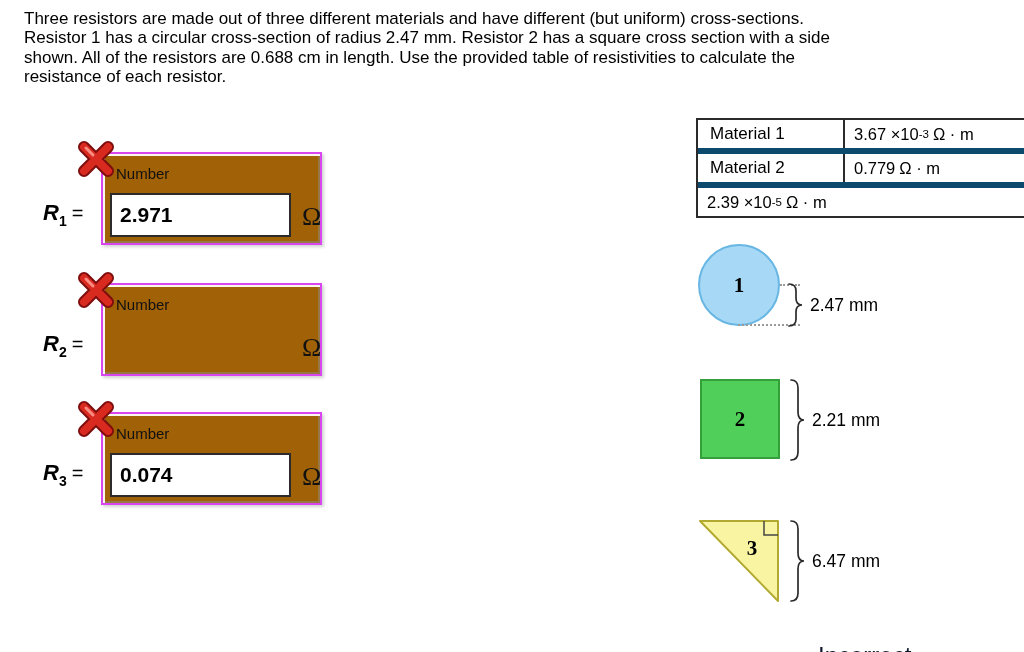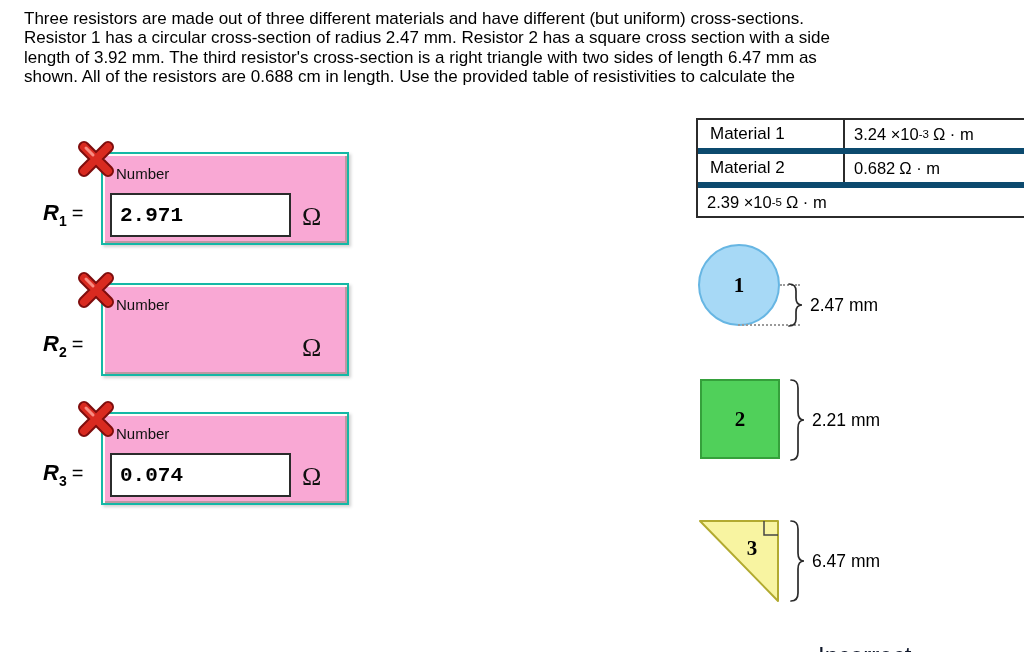"length of 3.92 mm. The" div { html: <div>length of 3.92 mm. The third resistor's cross-section is a right triangle with two sides of length 6.47 mm as</div> -> none }
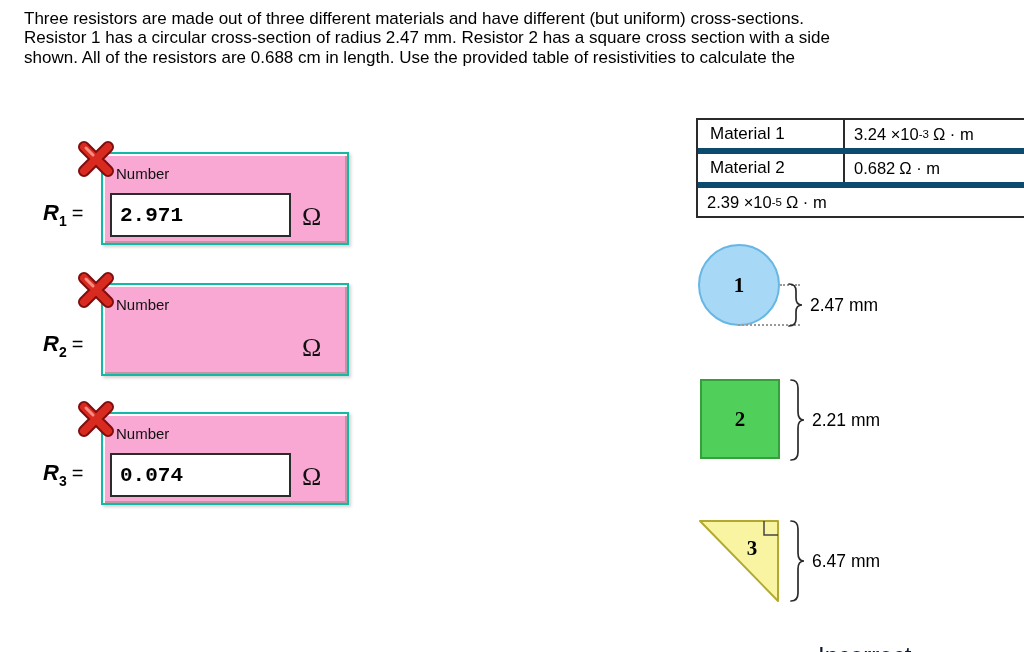"resistance of each resistor." div { html: none -> <div>resistance of each resistor.</div> }
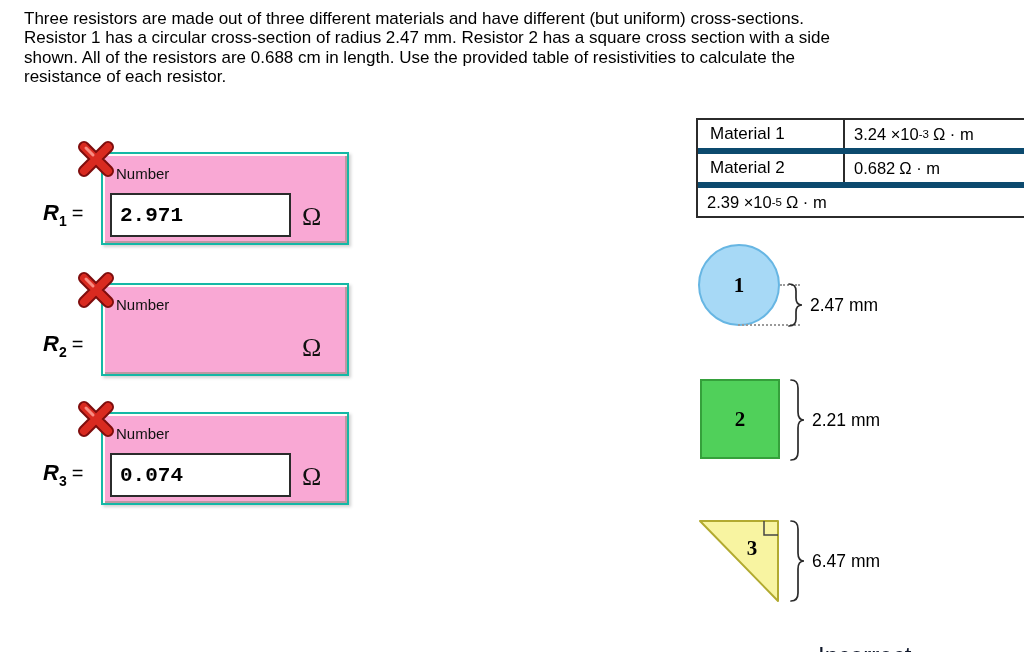"3.24 ×10" span { text: 3.24 -> 3.67 }
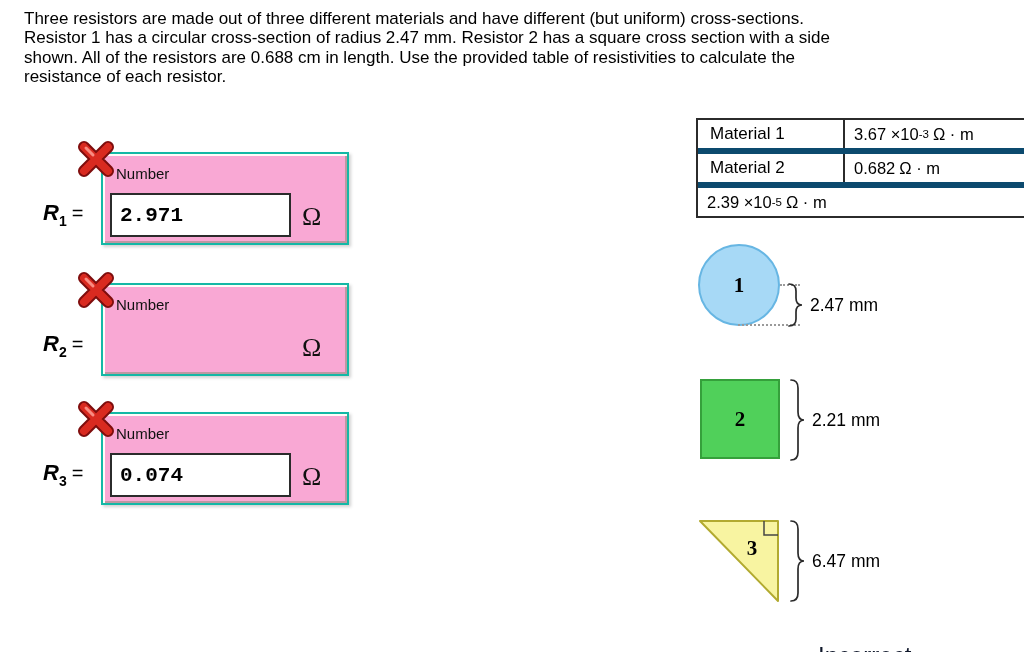"Number" .abox { background: #f9a8d4 -> #a16207; border: 2px solid #14b8a6 -> 2px solid #d946ef; width: 248px -> 221px }
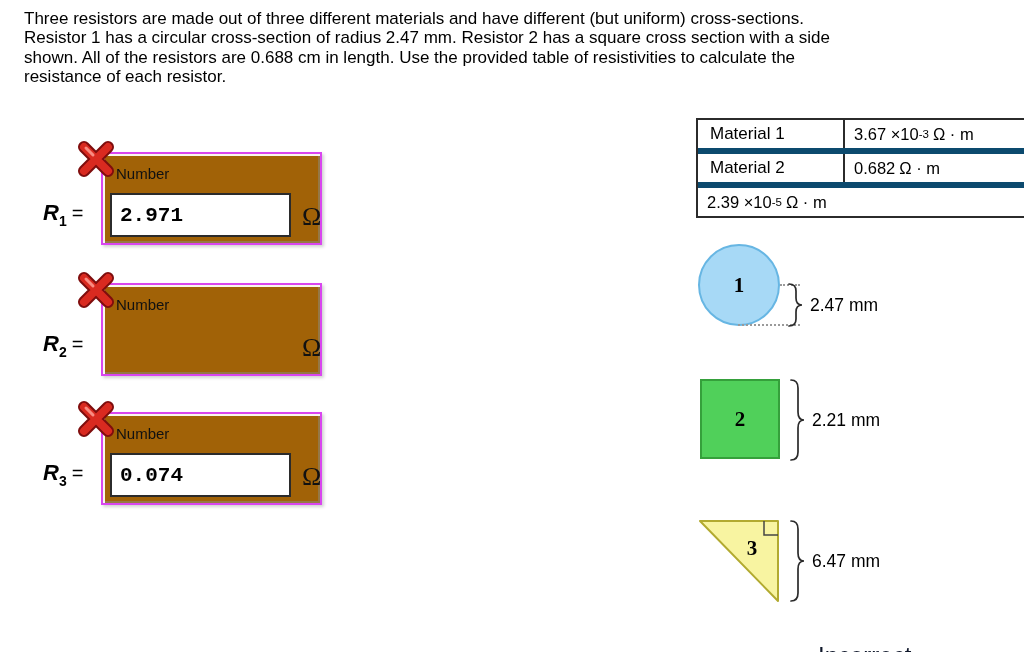"0.682" span { text: 0.682 -> 0.779 }
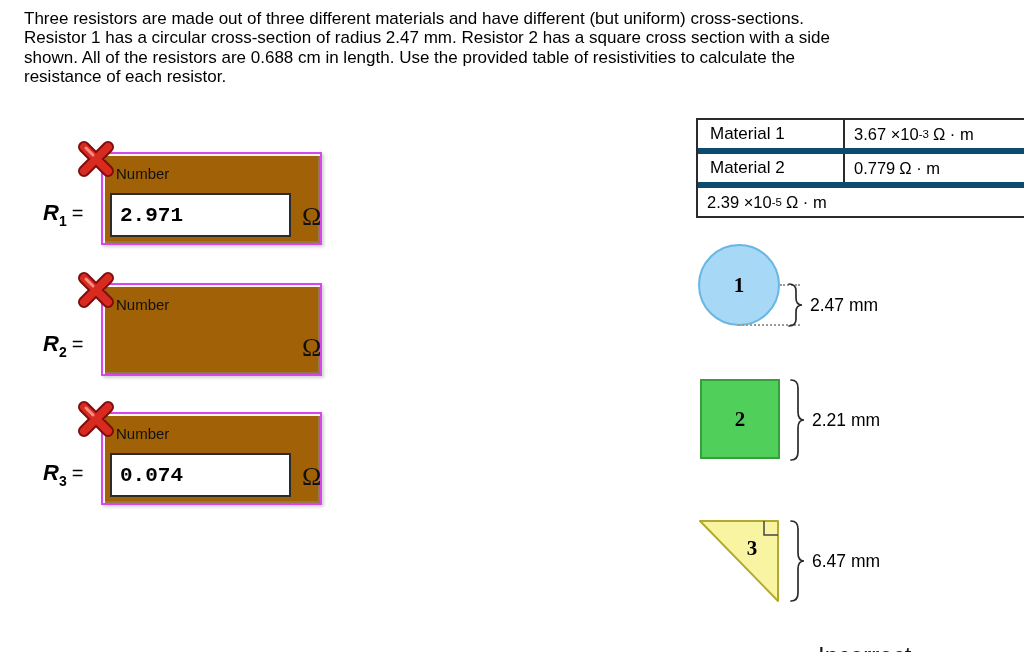"2.971" .ainput { font-family: Liberation Mono, monospace -> Liberation Sans, sans-serif }
